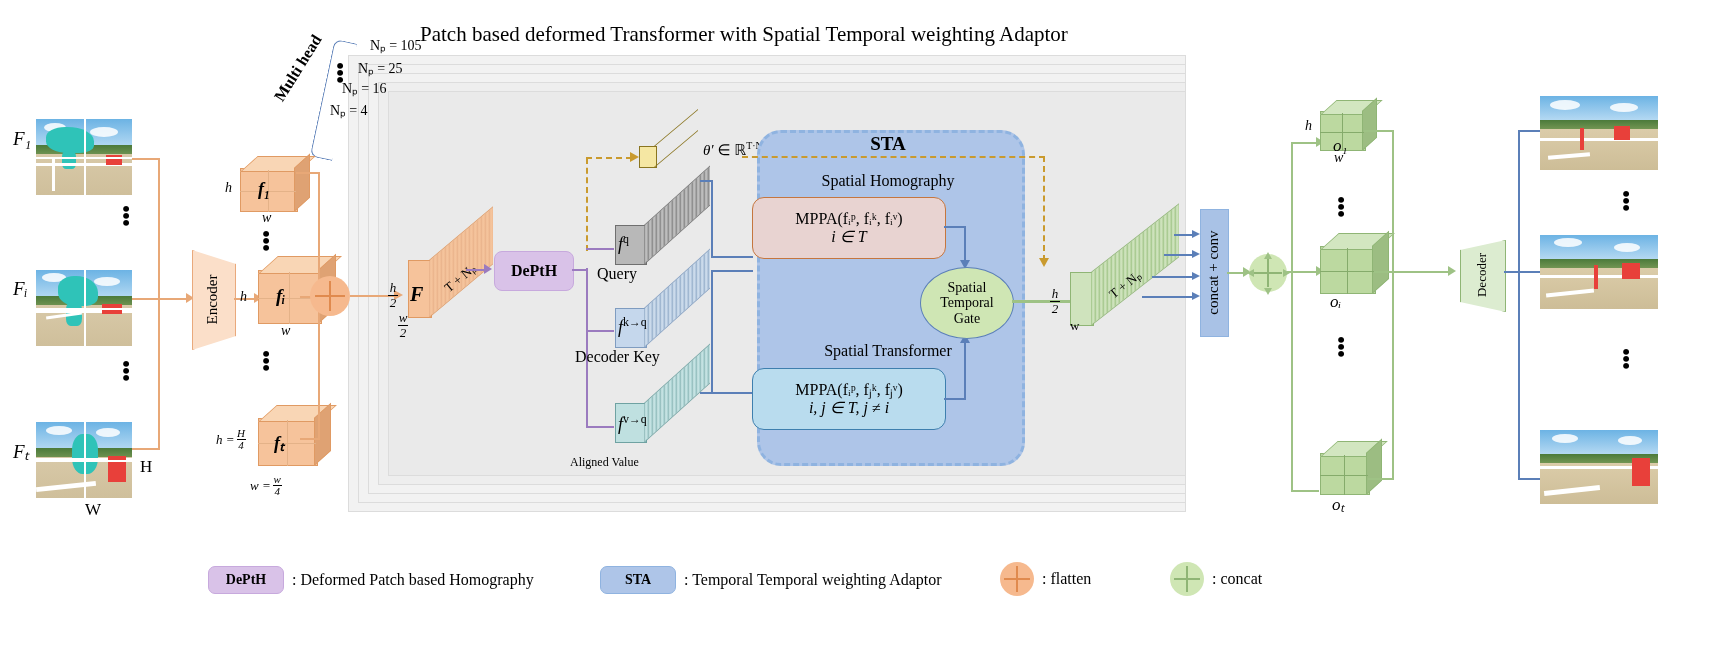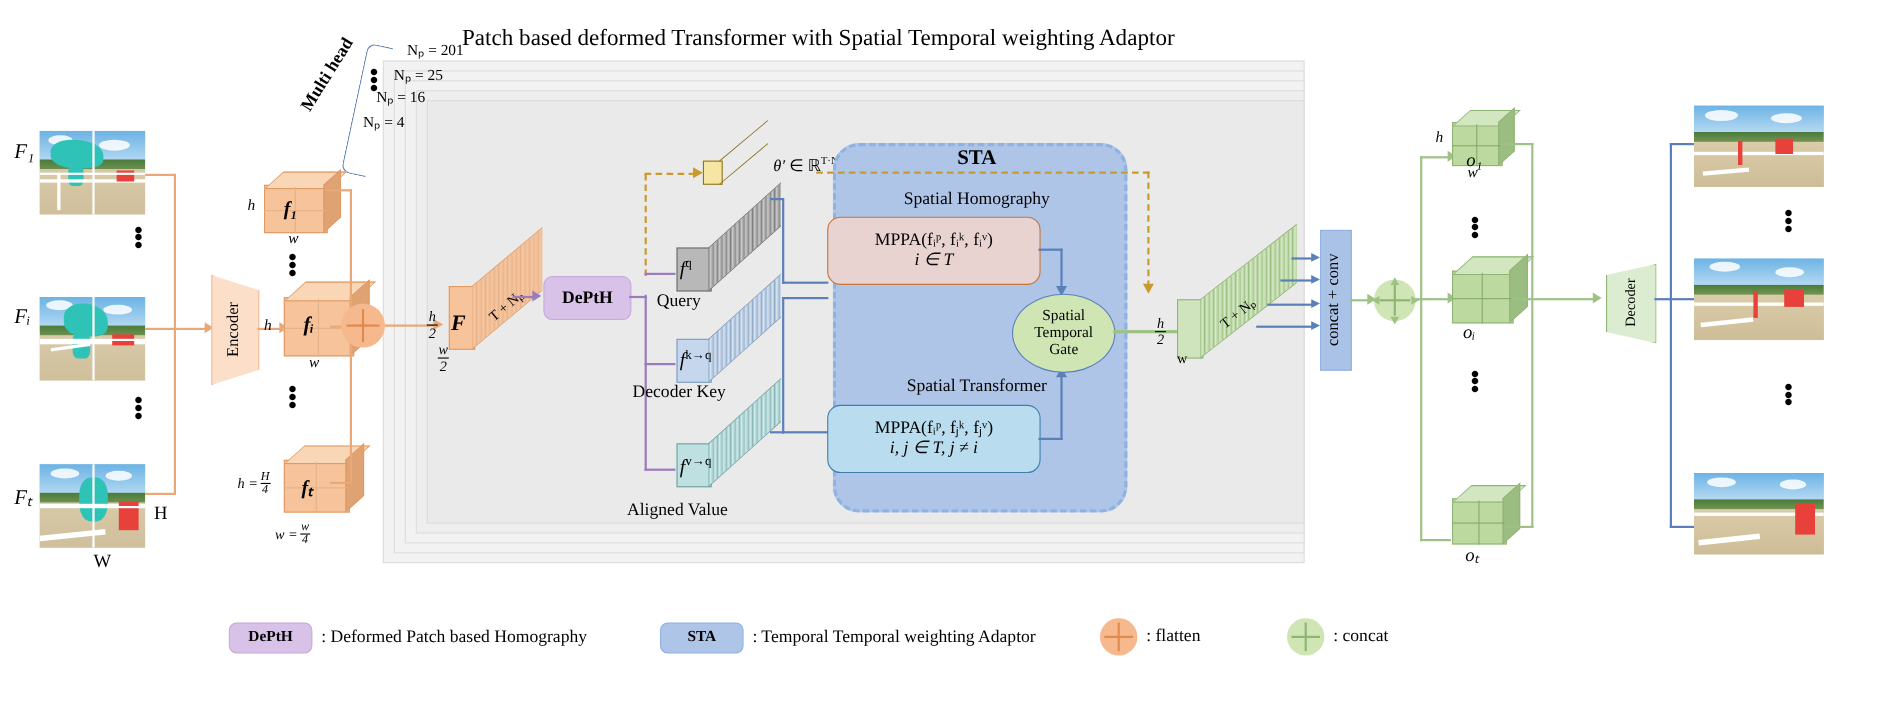"Nₚ = 201" div.np { text: 201 -> 105 }
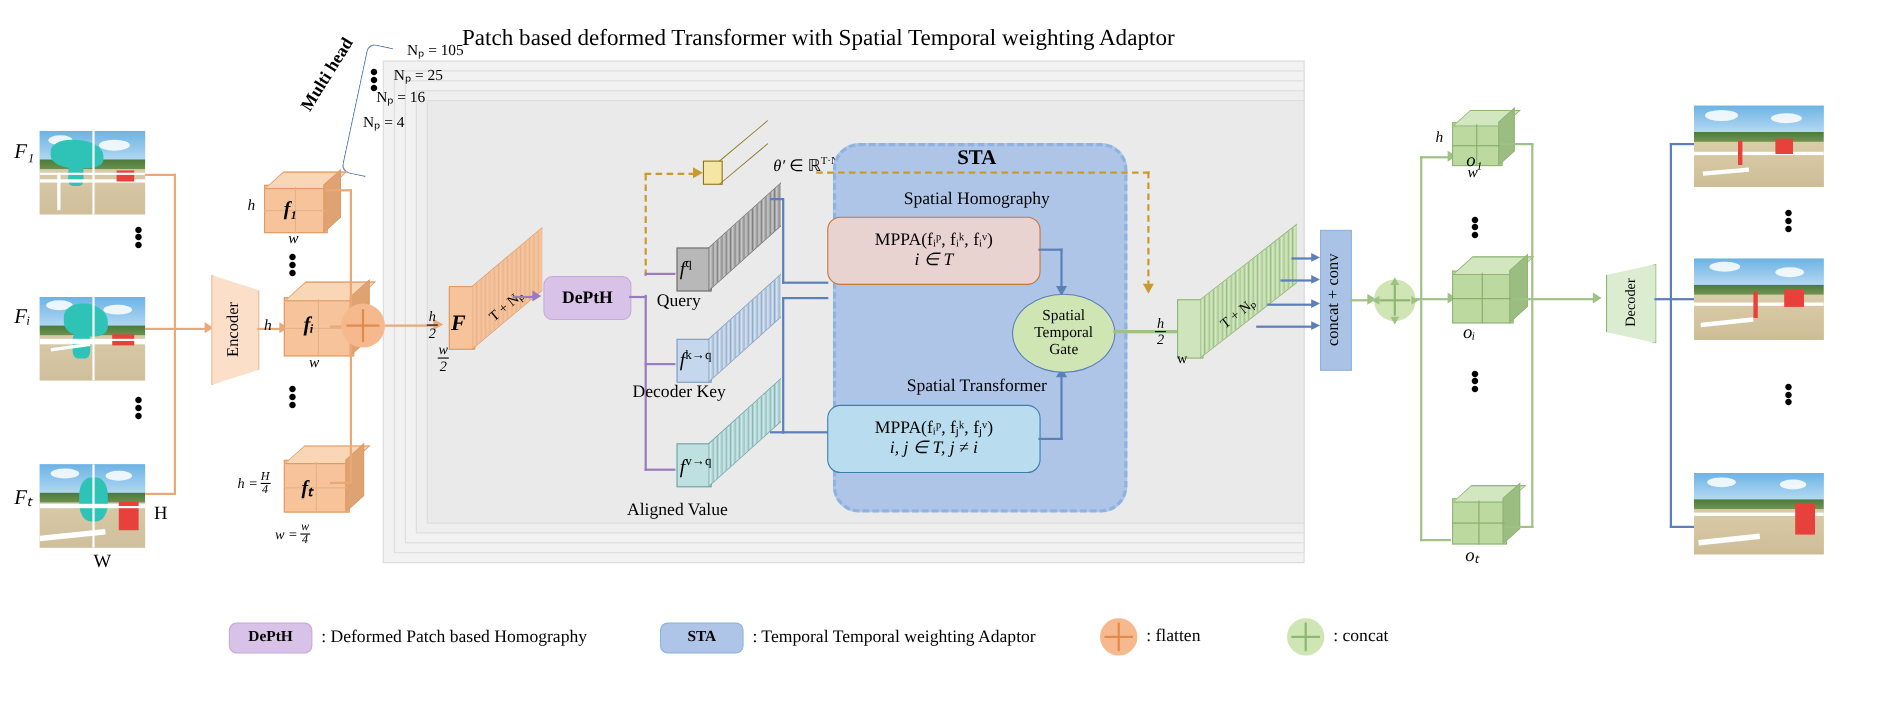"Aligned Value" div.abs { font-size: 16px -> 12px }
